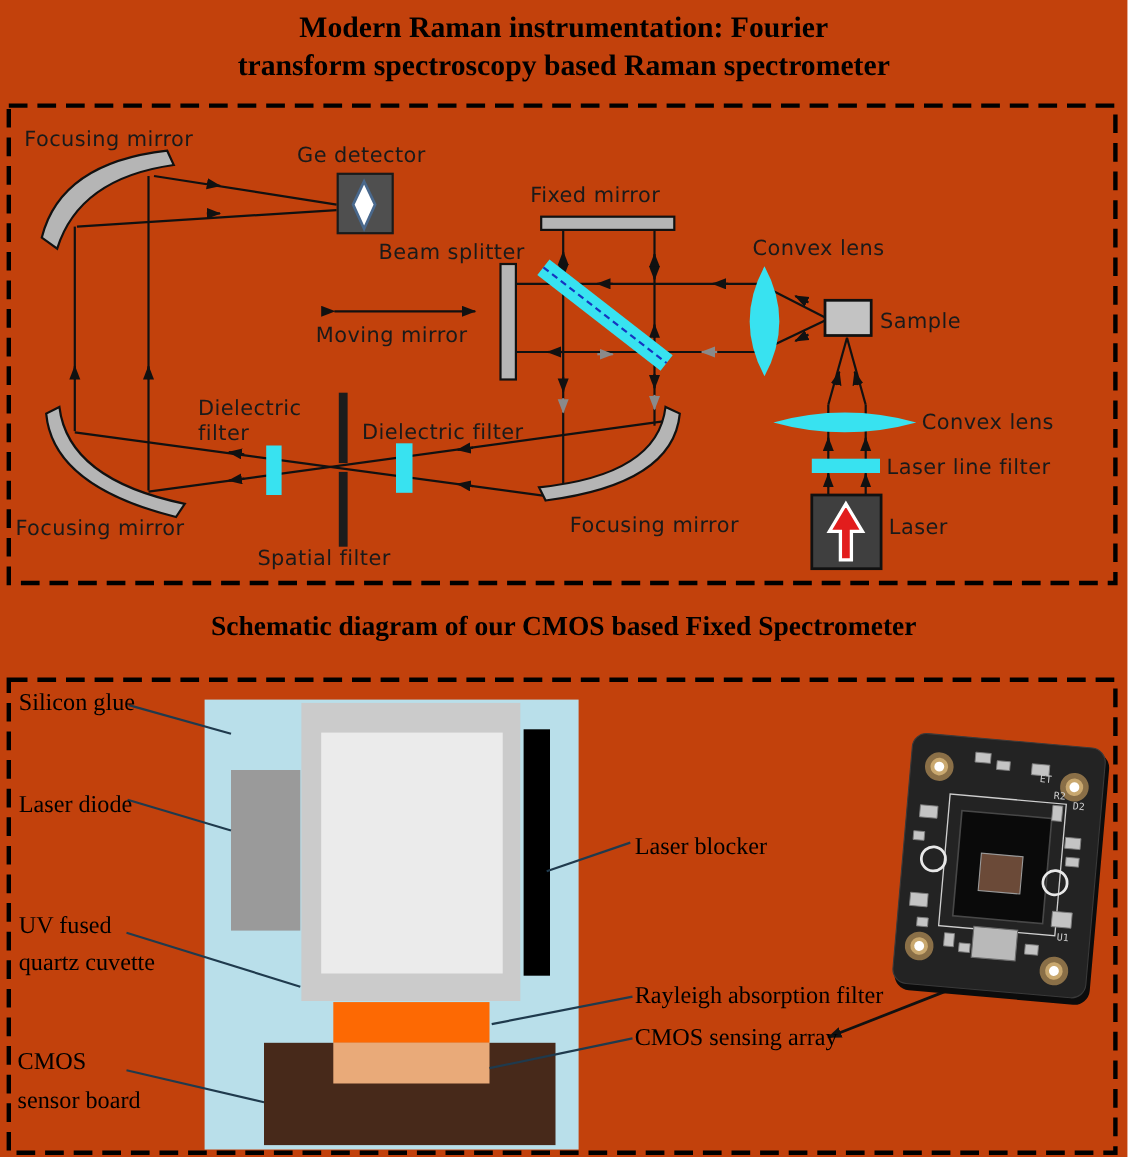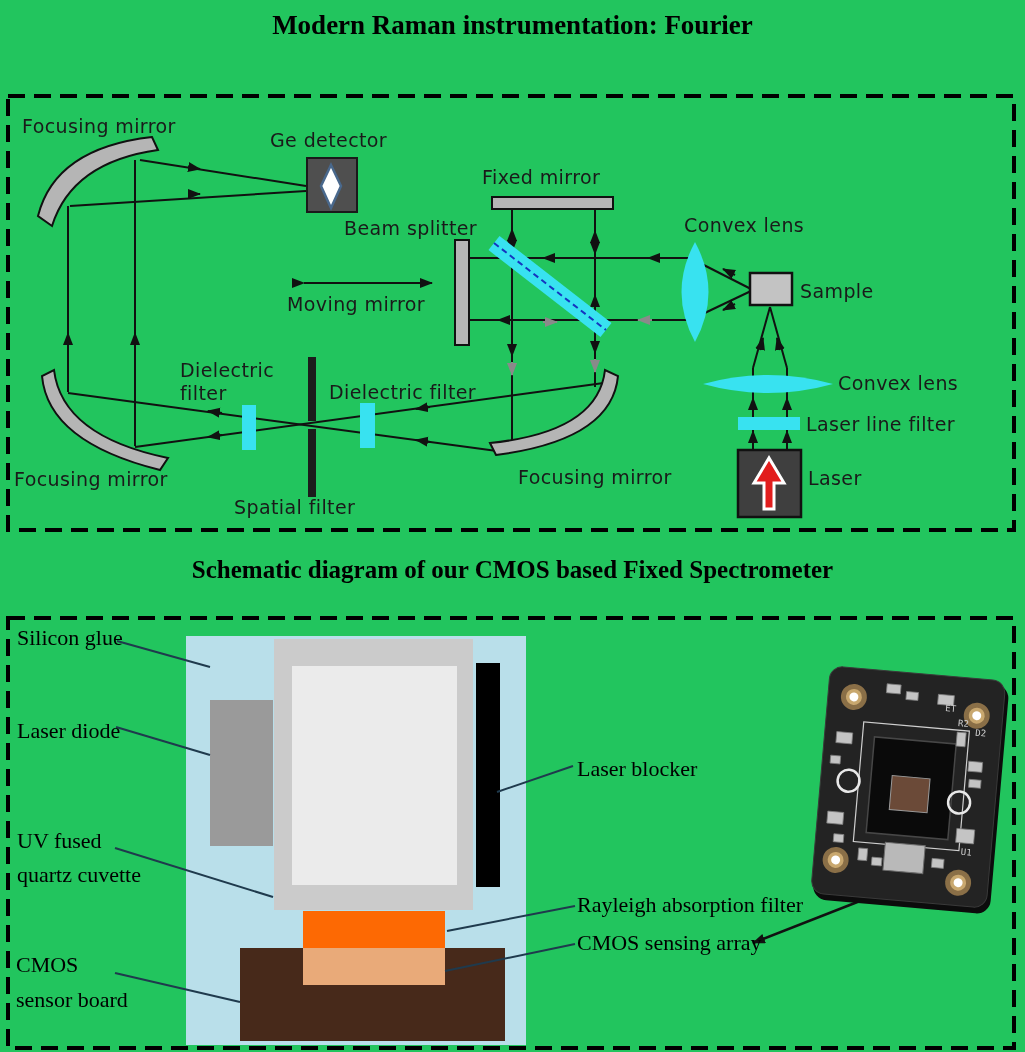"Modern Raman instrumentation: Fourier" .canvas { background: #22c55e -> #c2410c }
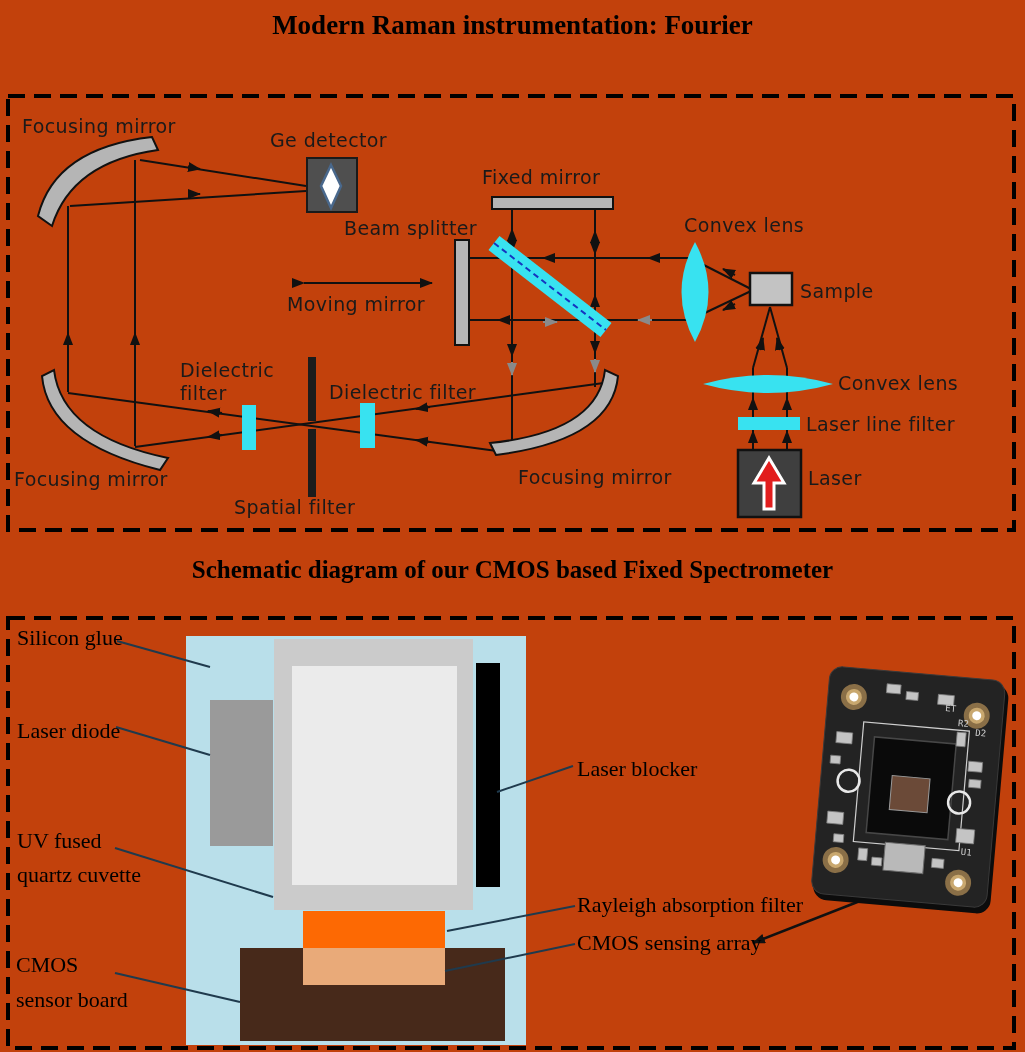"transform spectroscopy based Raman" div { html: none -> <div>transform spectroscopy based Raman spectrometer</div> }
